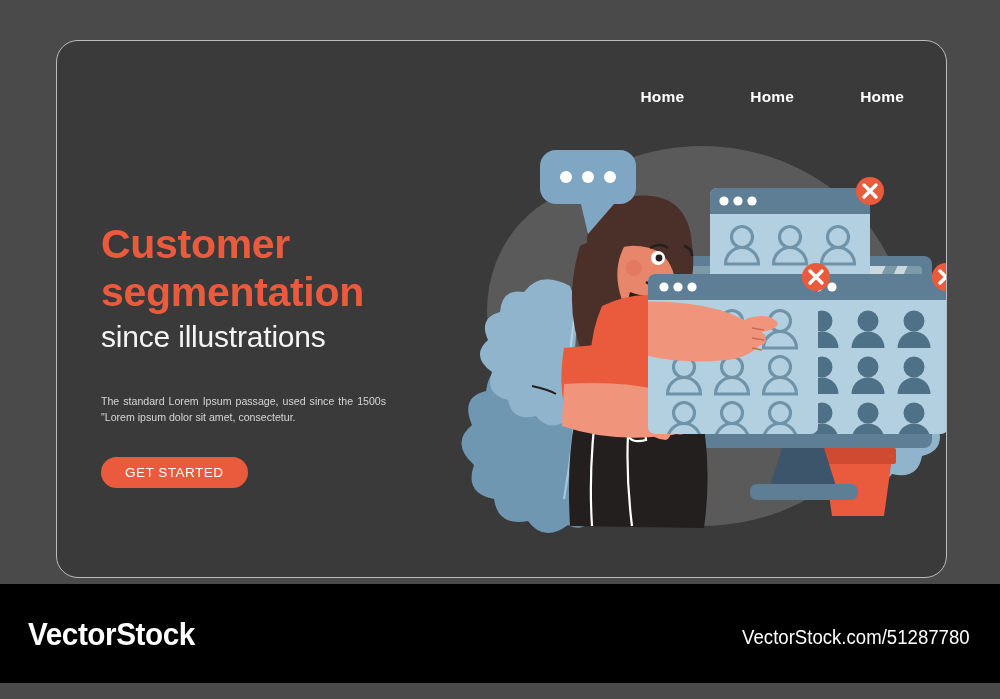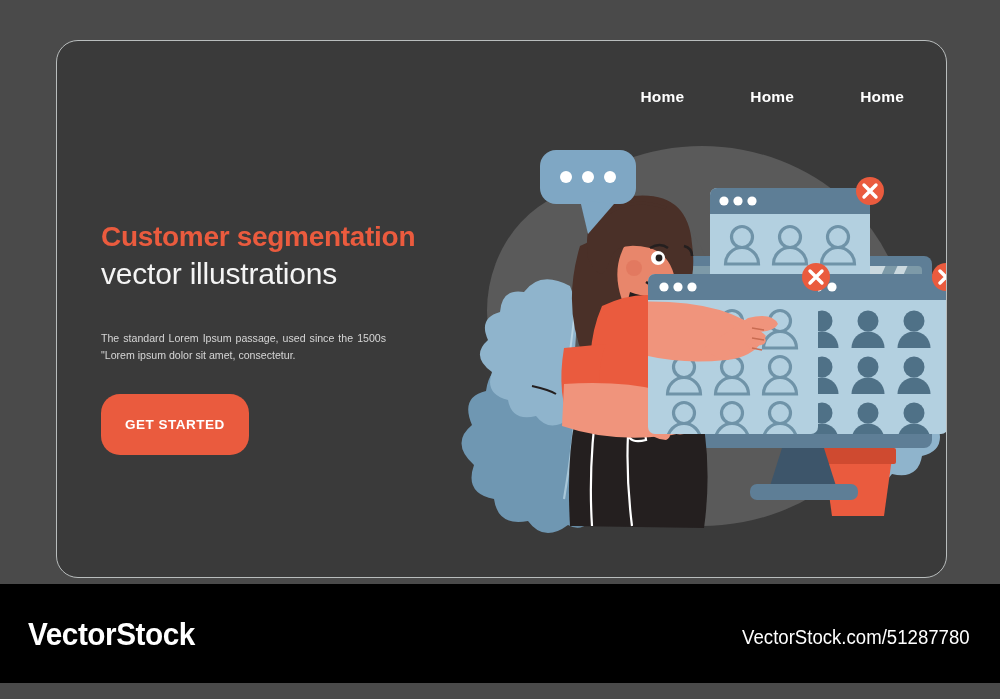"Customer segmentation" .h1 { font-size: 28px -> 41px }
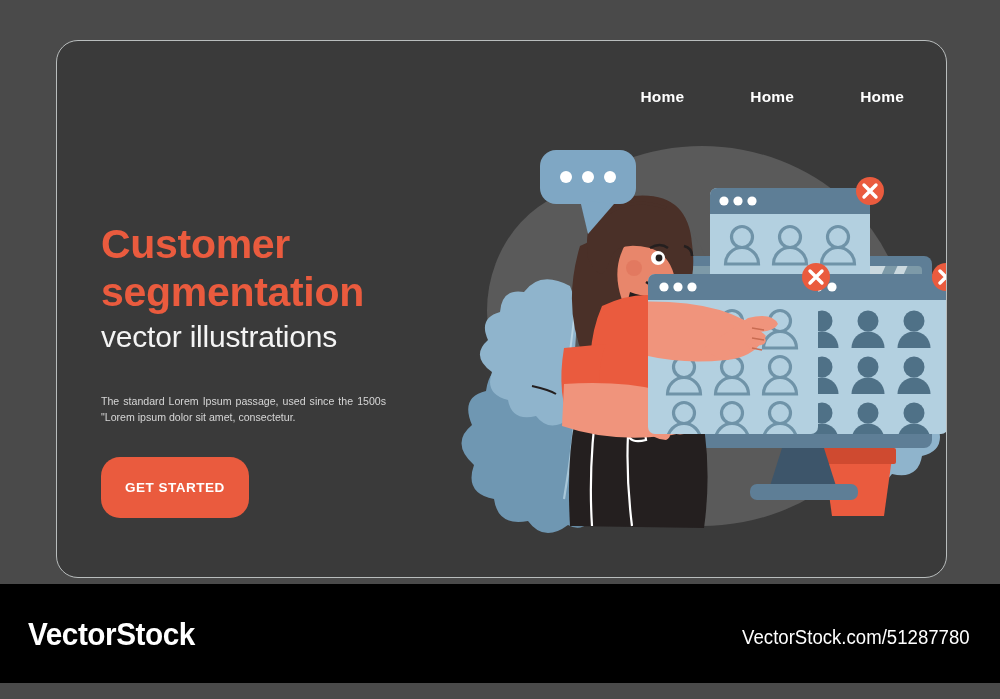"vector illustrations" h2.h2 { text: vector -> since }
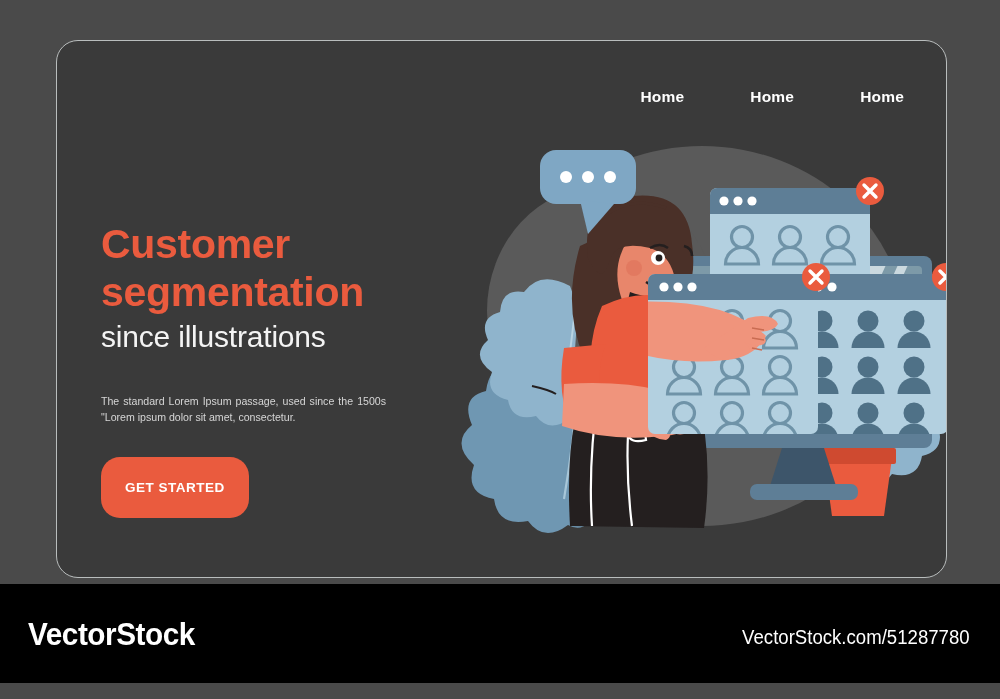"GET STARTED" .cta { font-weight: bold -> normal; padding: 23px 24px -> 8px 24px }
